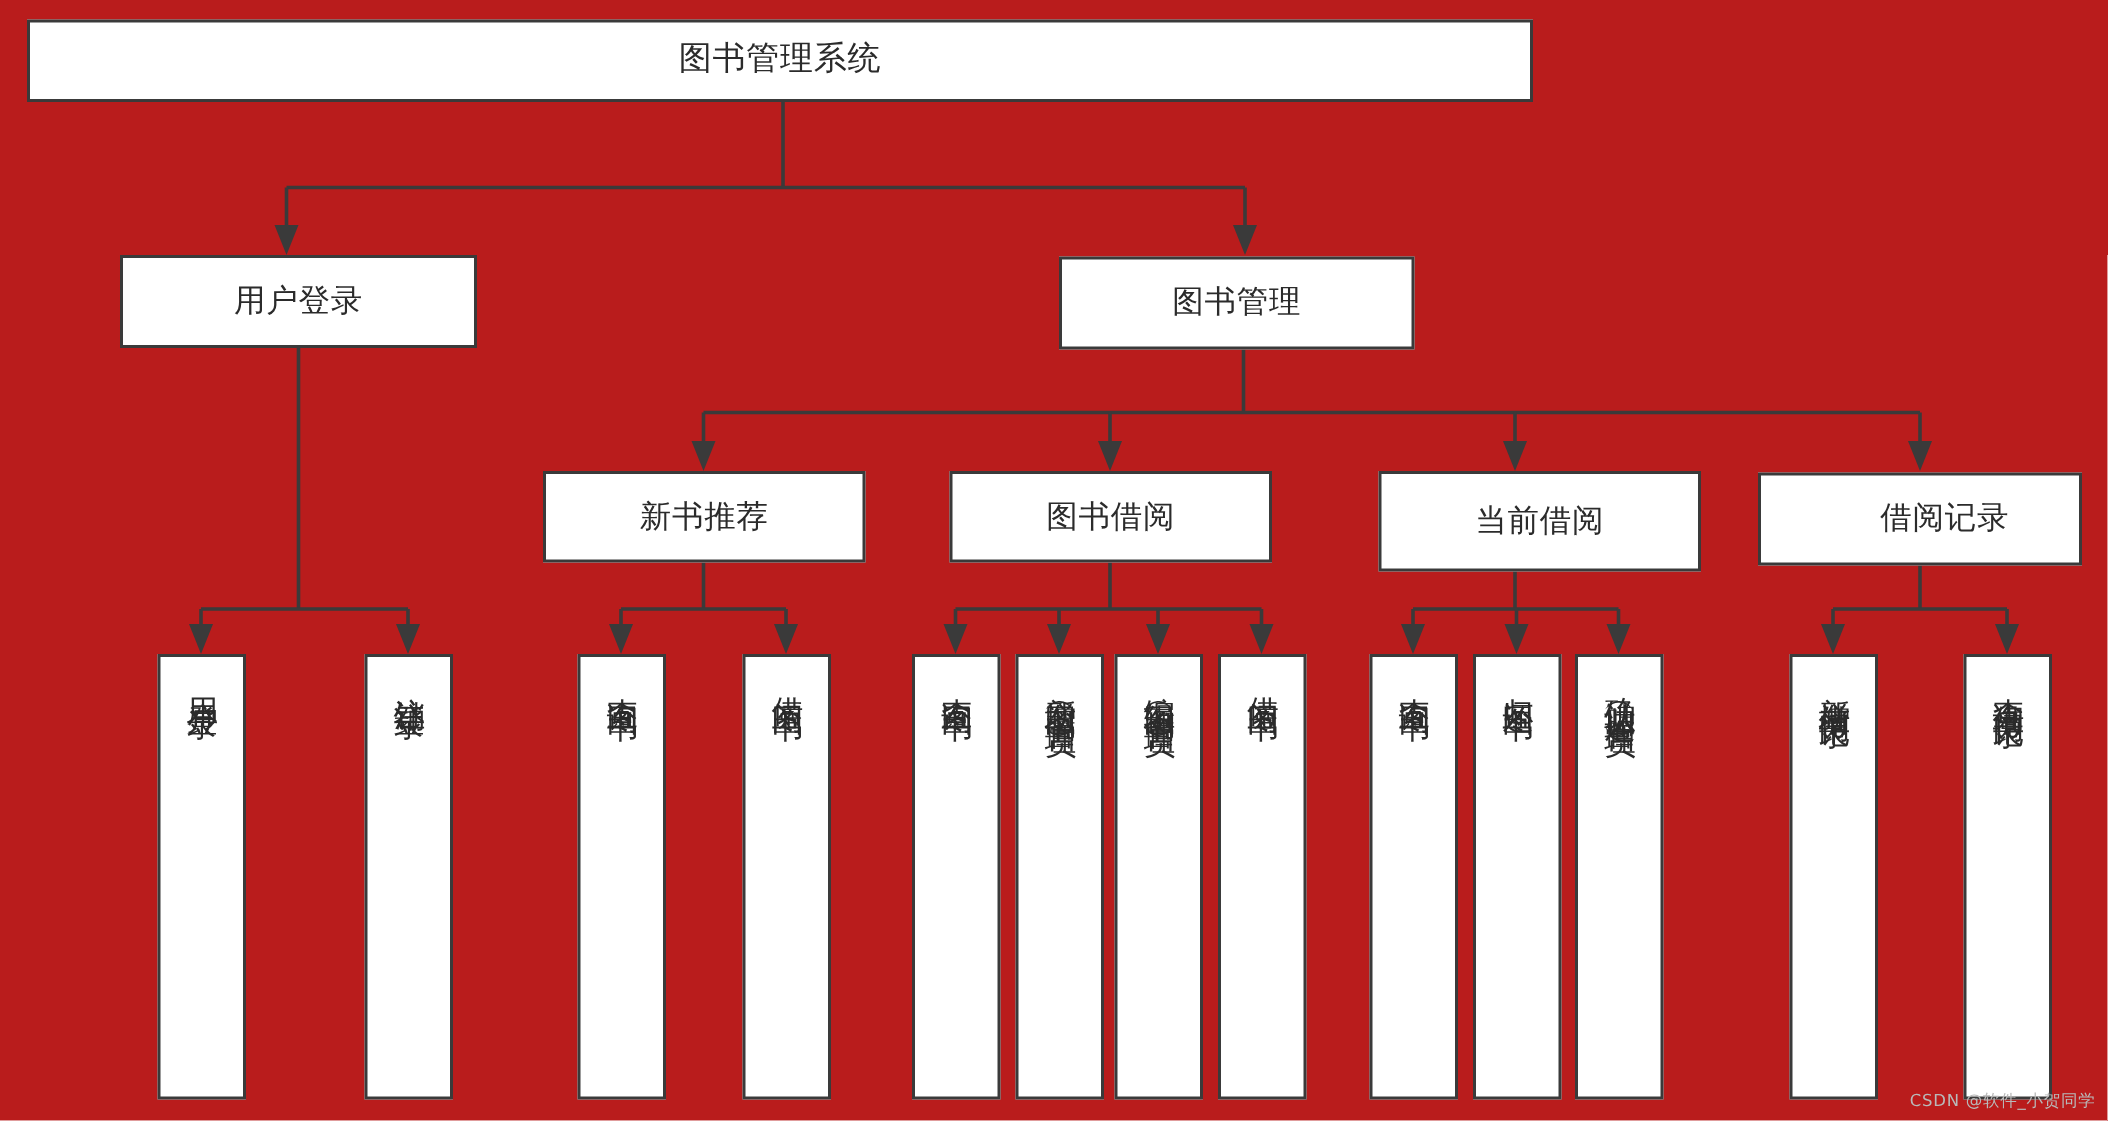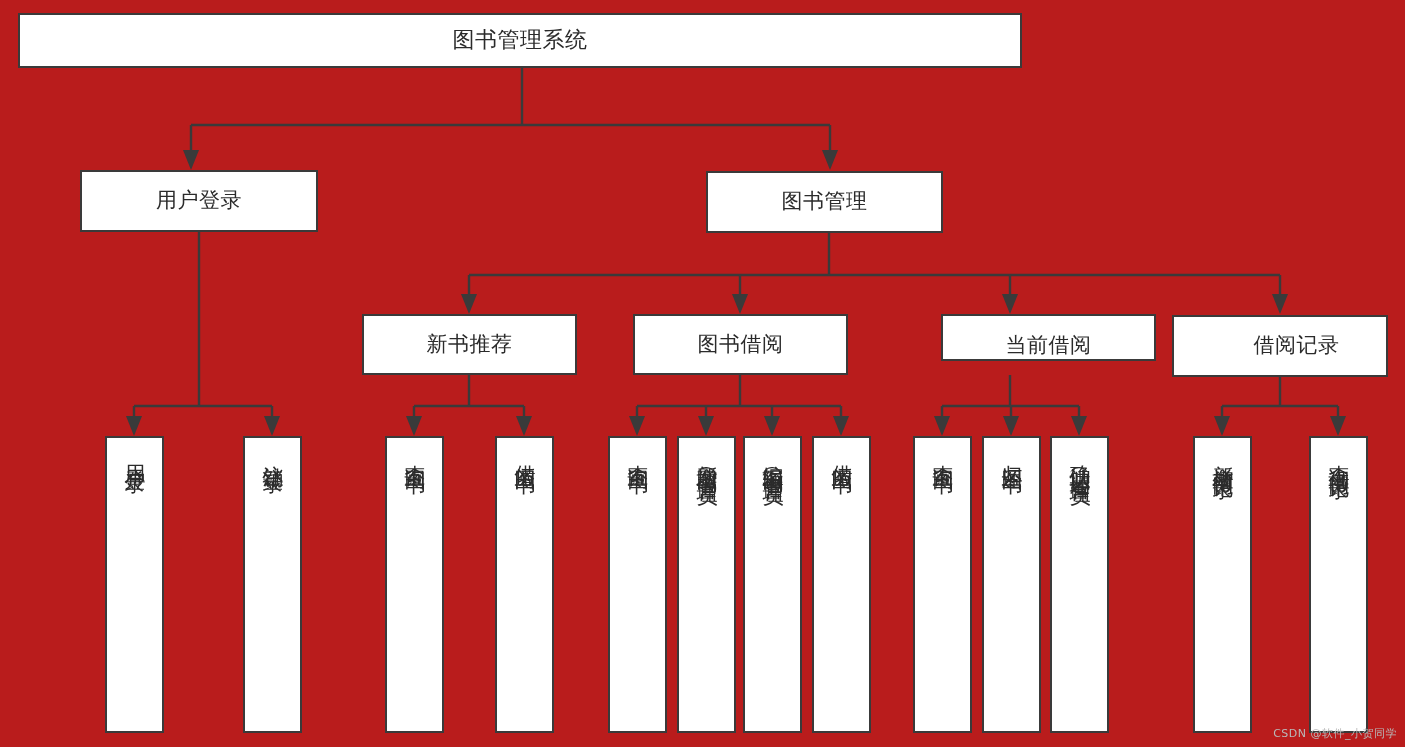"当前借阅" div.node { align-items: flex-end -> none; height: 47px -> 67px; left: 941px -> 919px }
